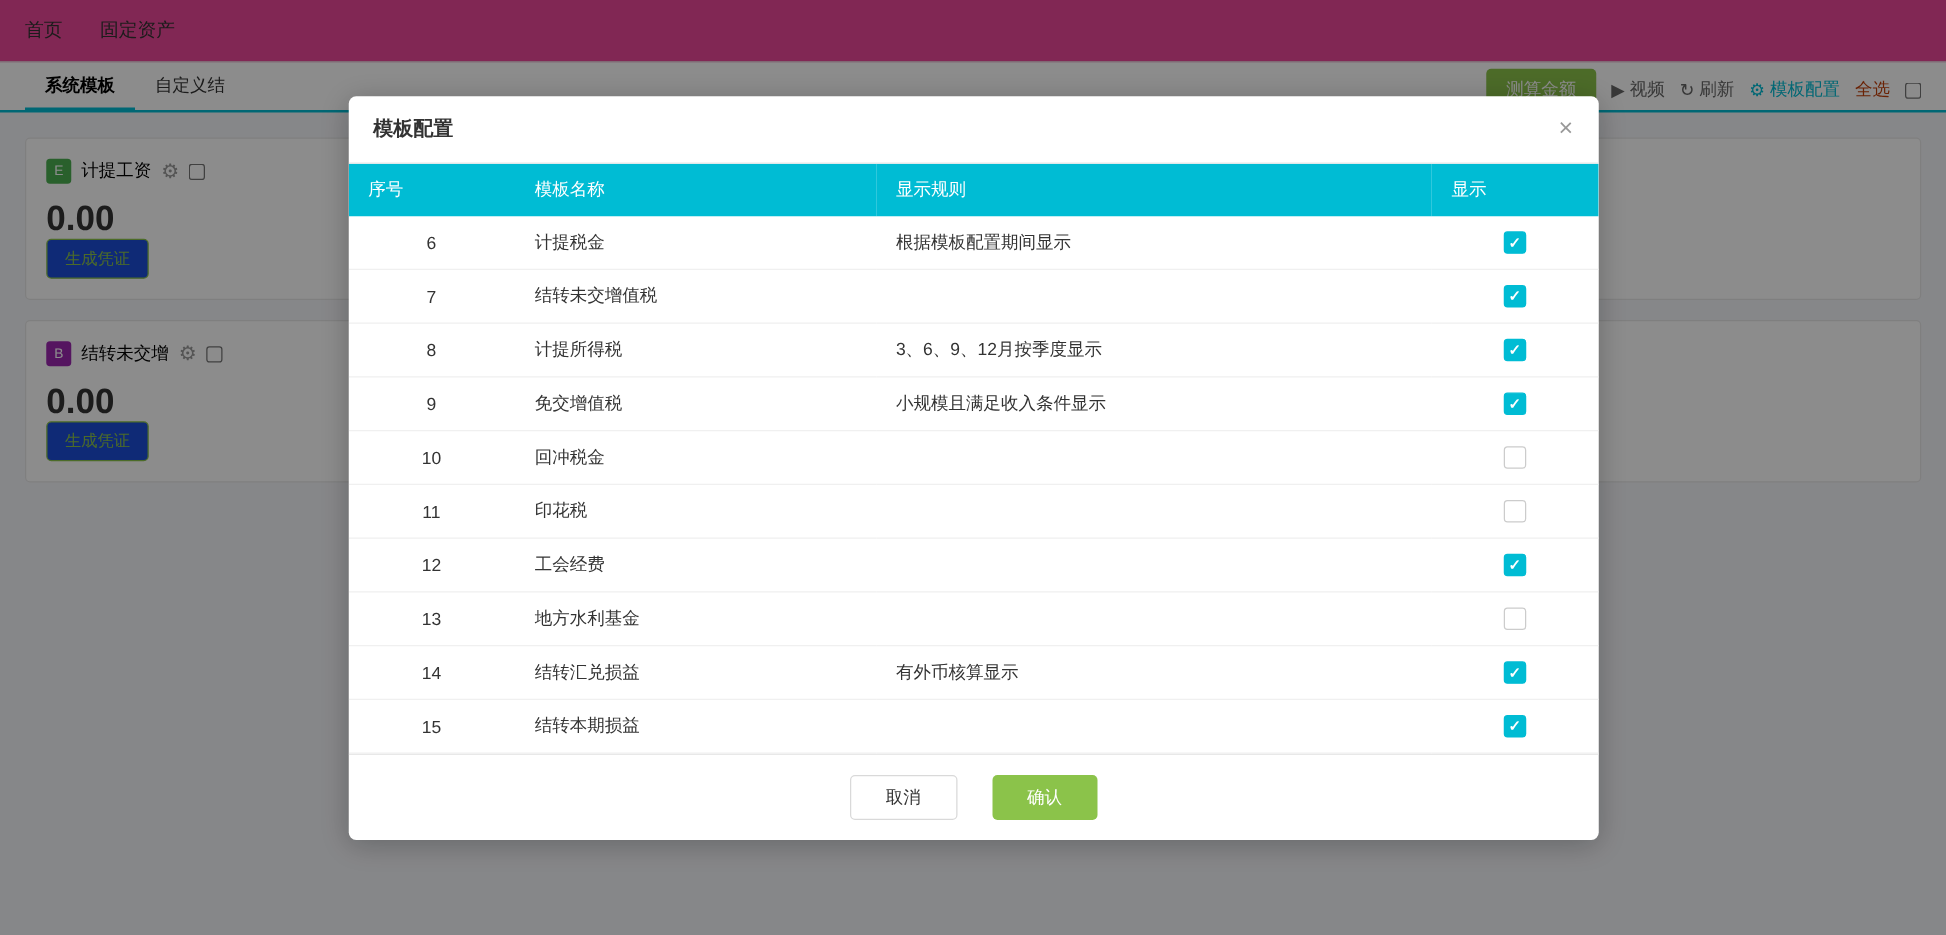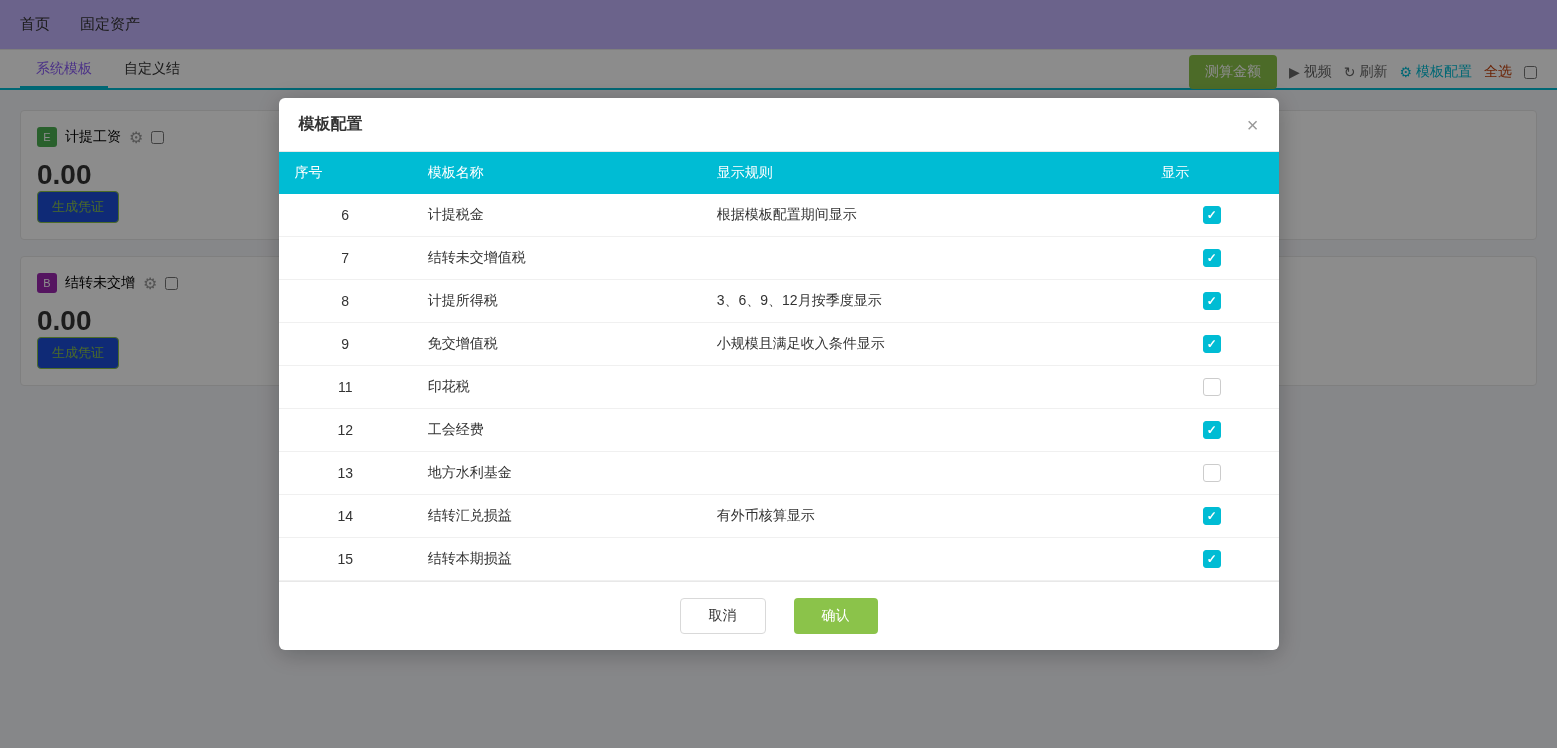"首页" .top-nav { background: #c4b5fd -> #ec4899 }
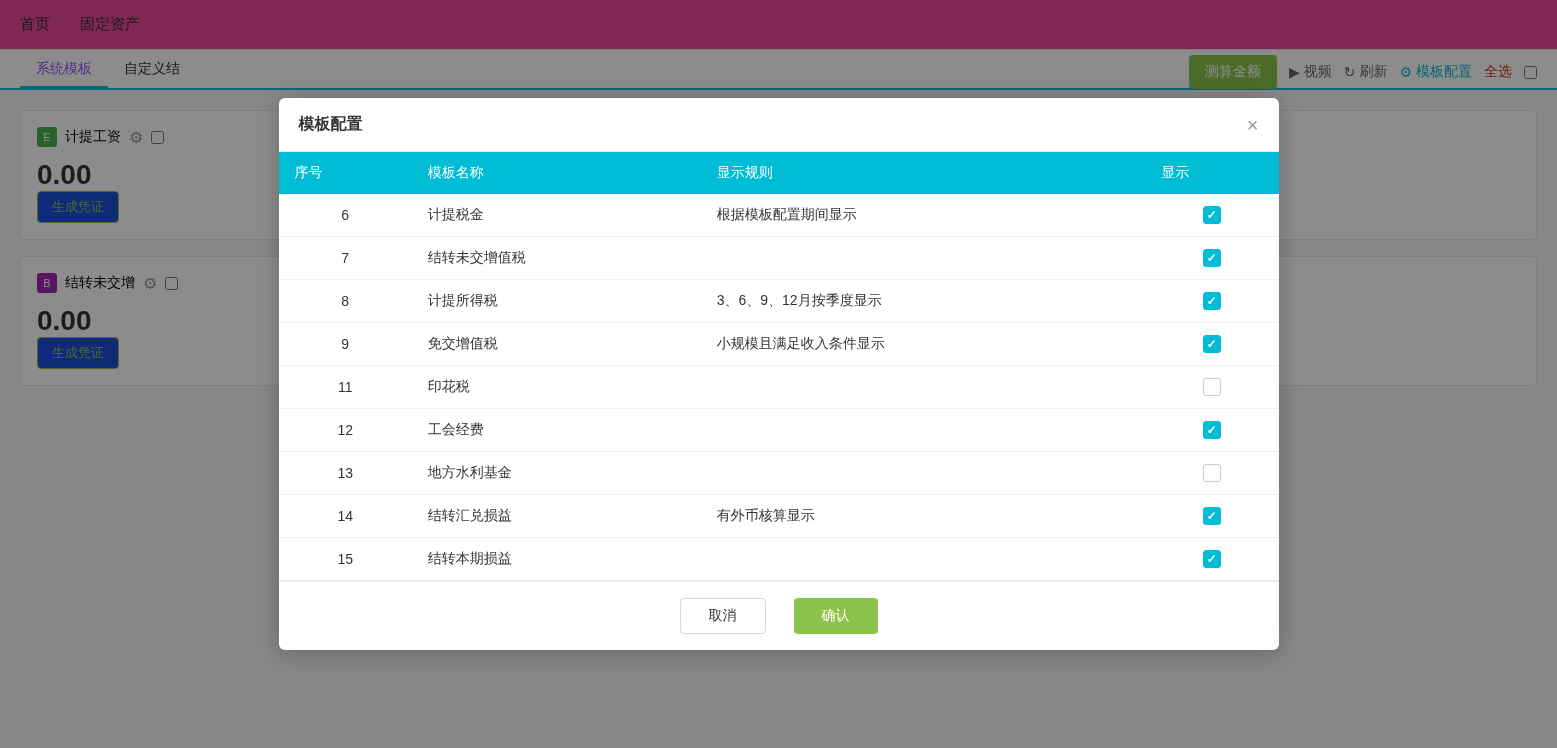"系统模板" .sub-tab.active { color: #8b5cf6 -> #000000; font-weight: none -> bold }
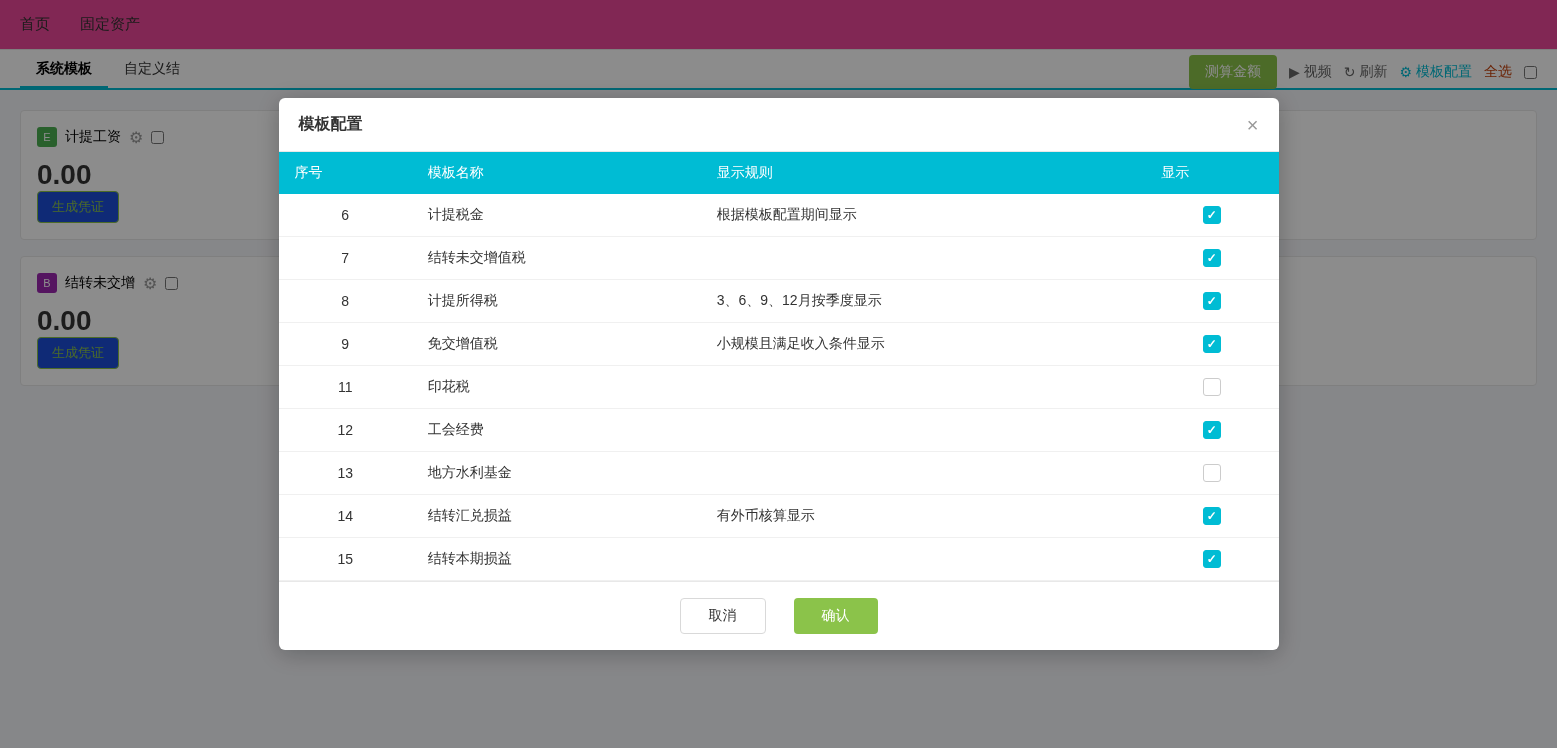"10" tr { html: none -> <tr> <td>10</td> <td>回冲税金</td> <td></td> <td> <div> <div></div> </div> </td> </tr> }
